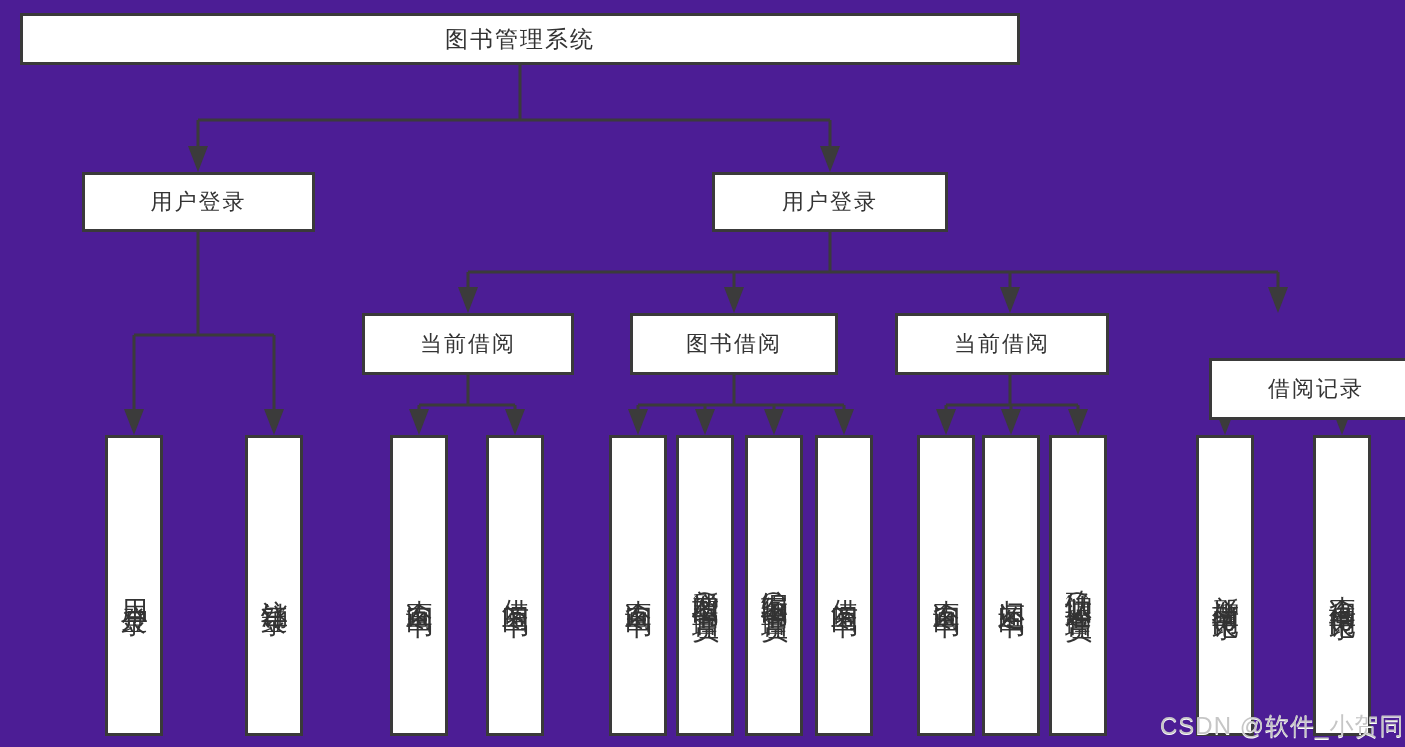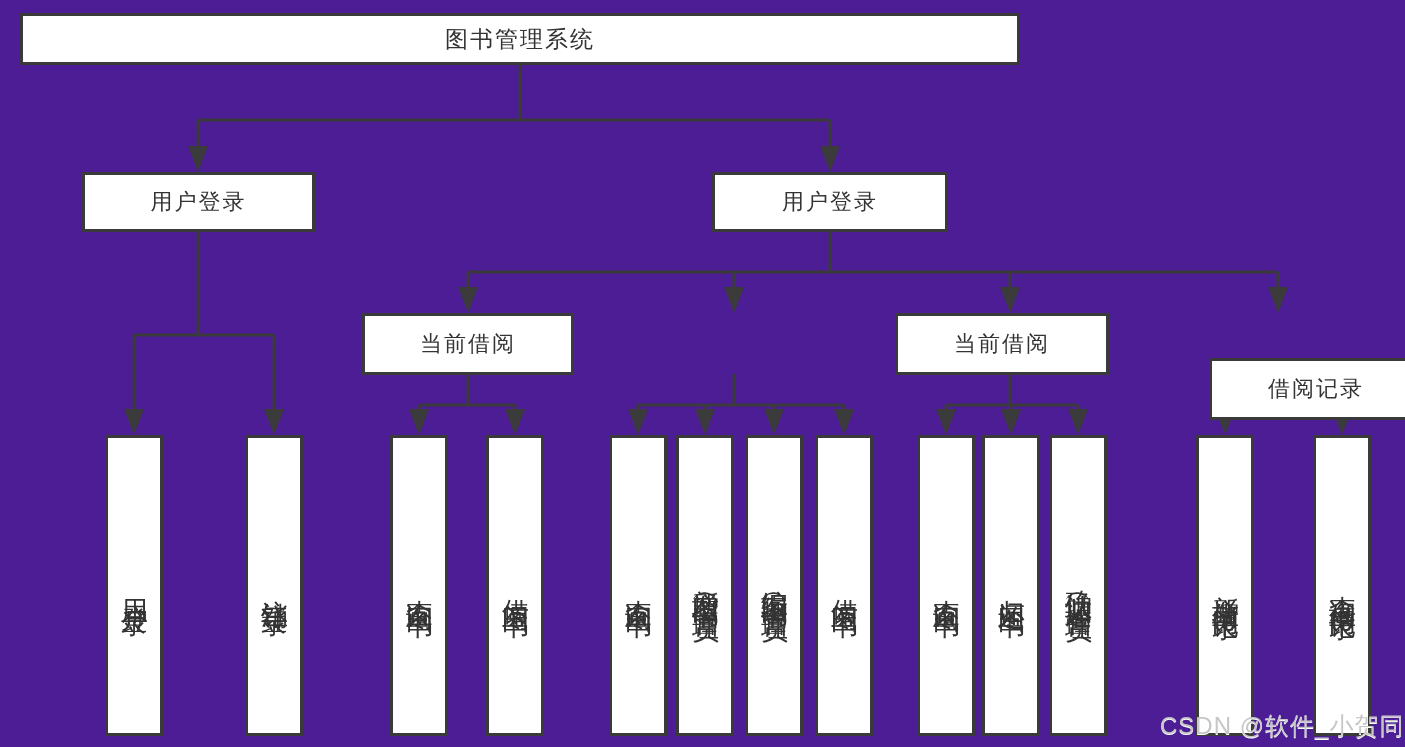"图书借阅" div.box { html: none -> <div> <span>图书借阅</span> </div> }
